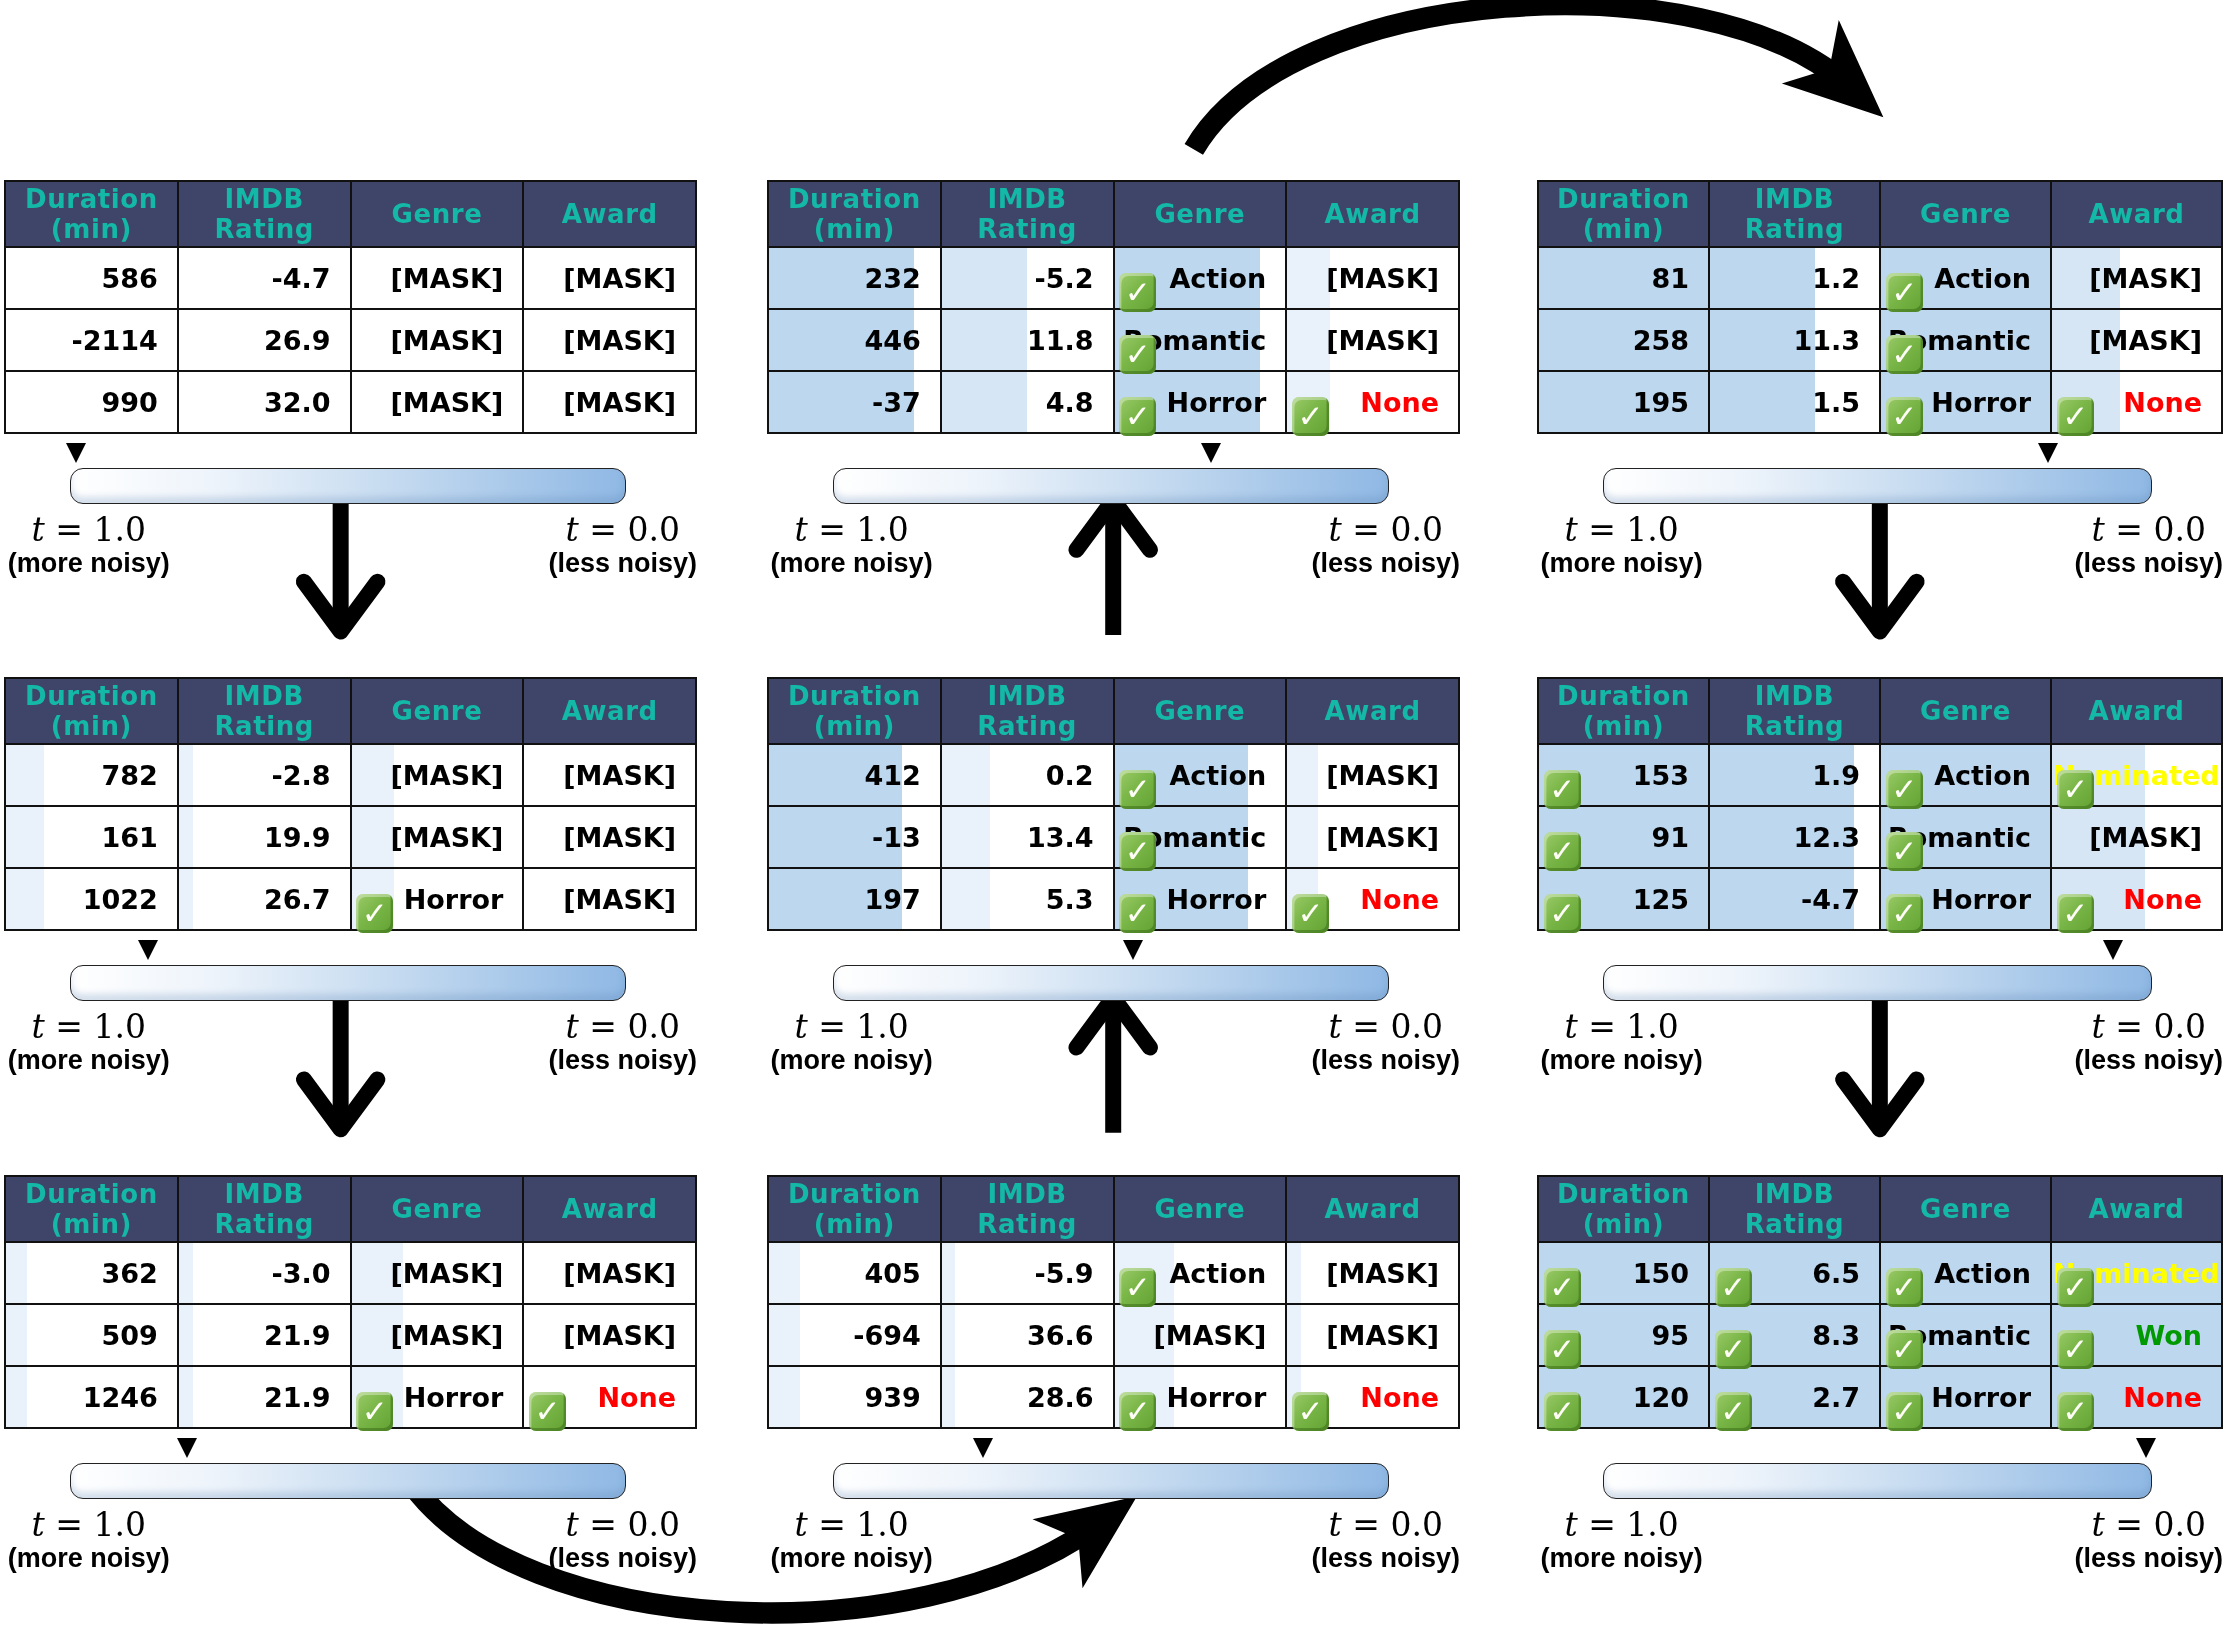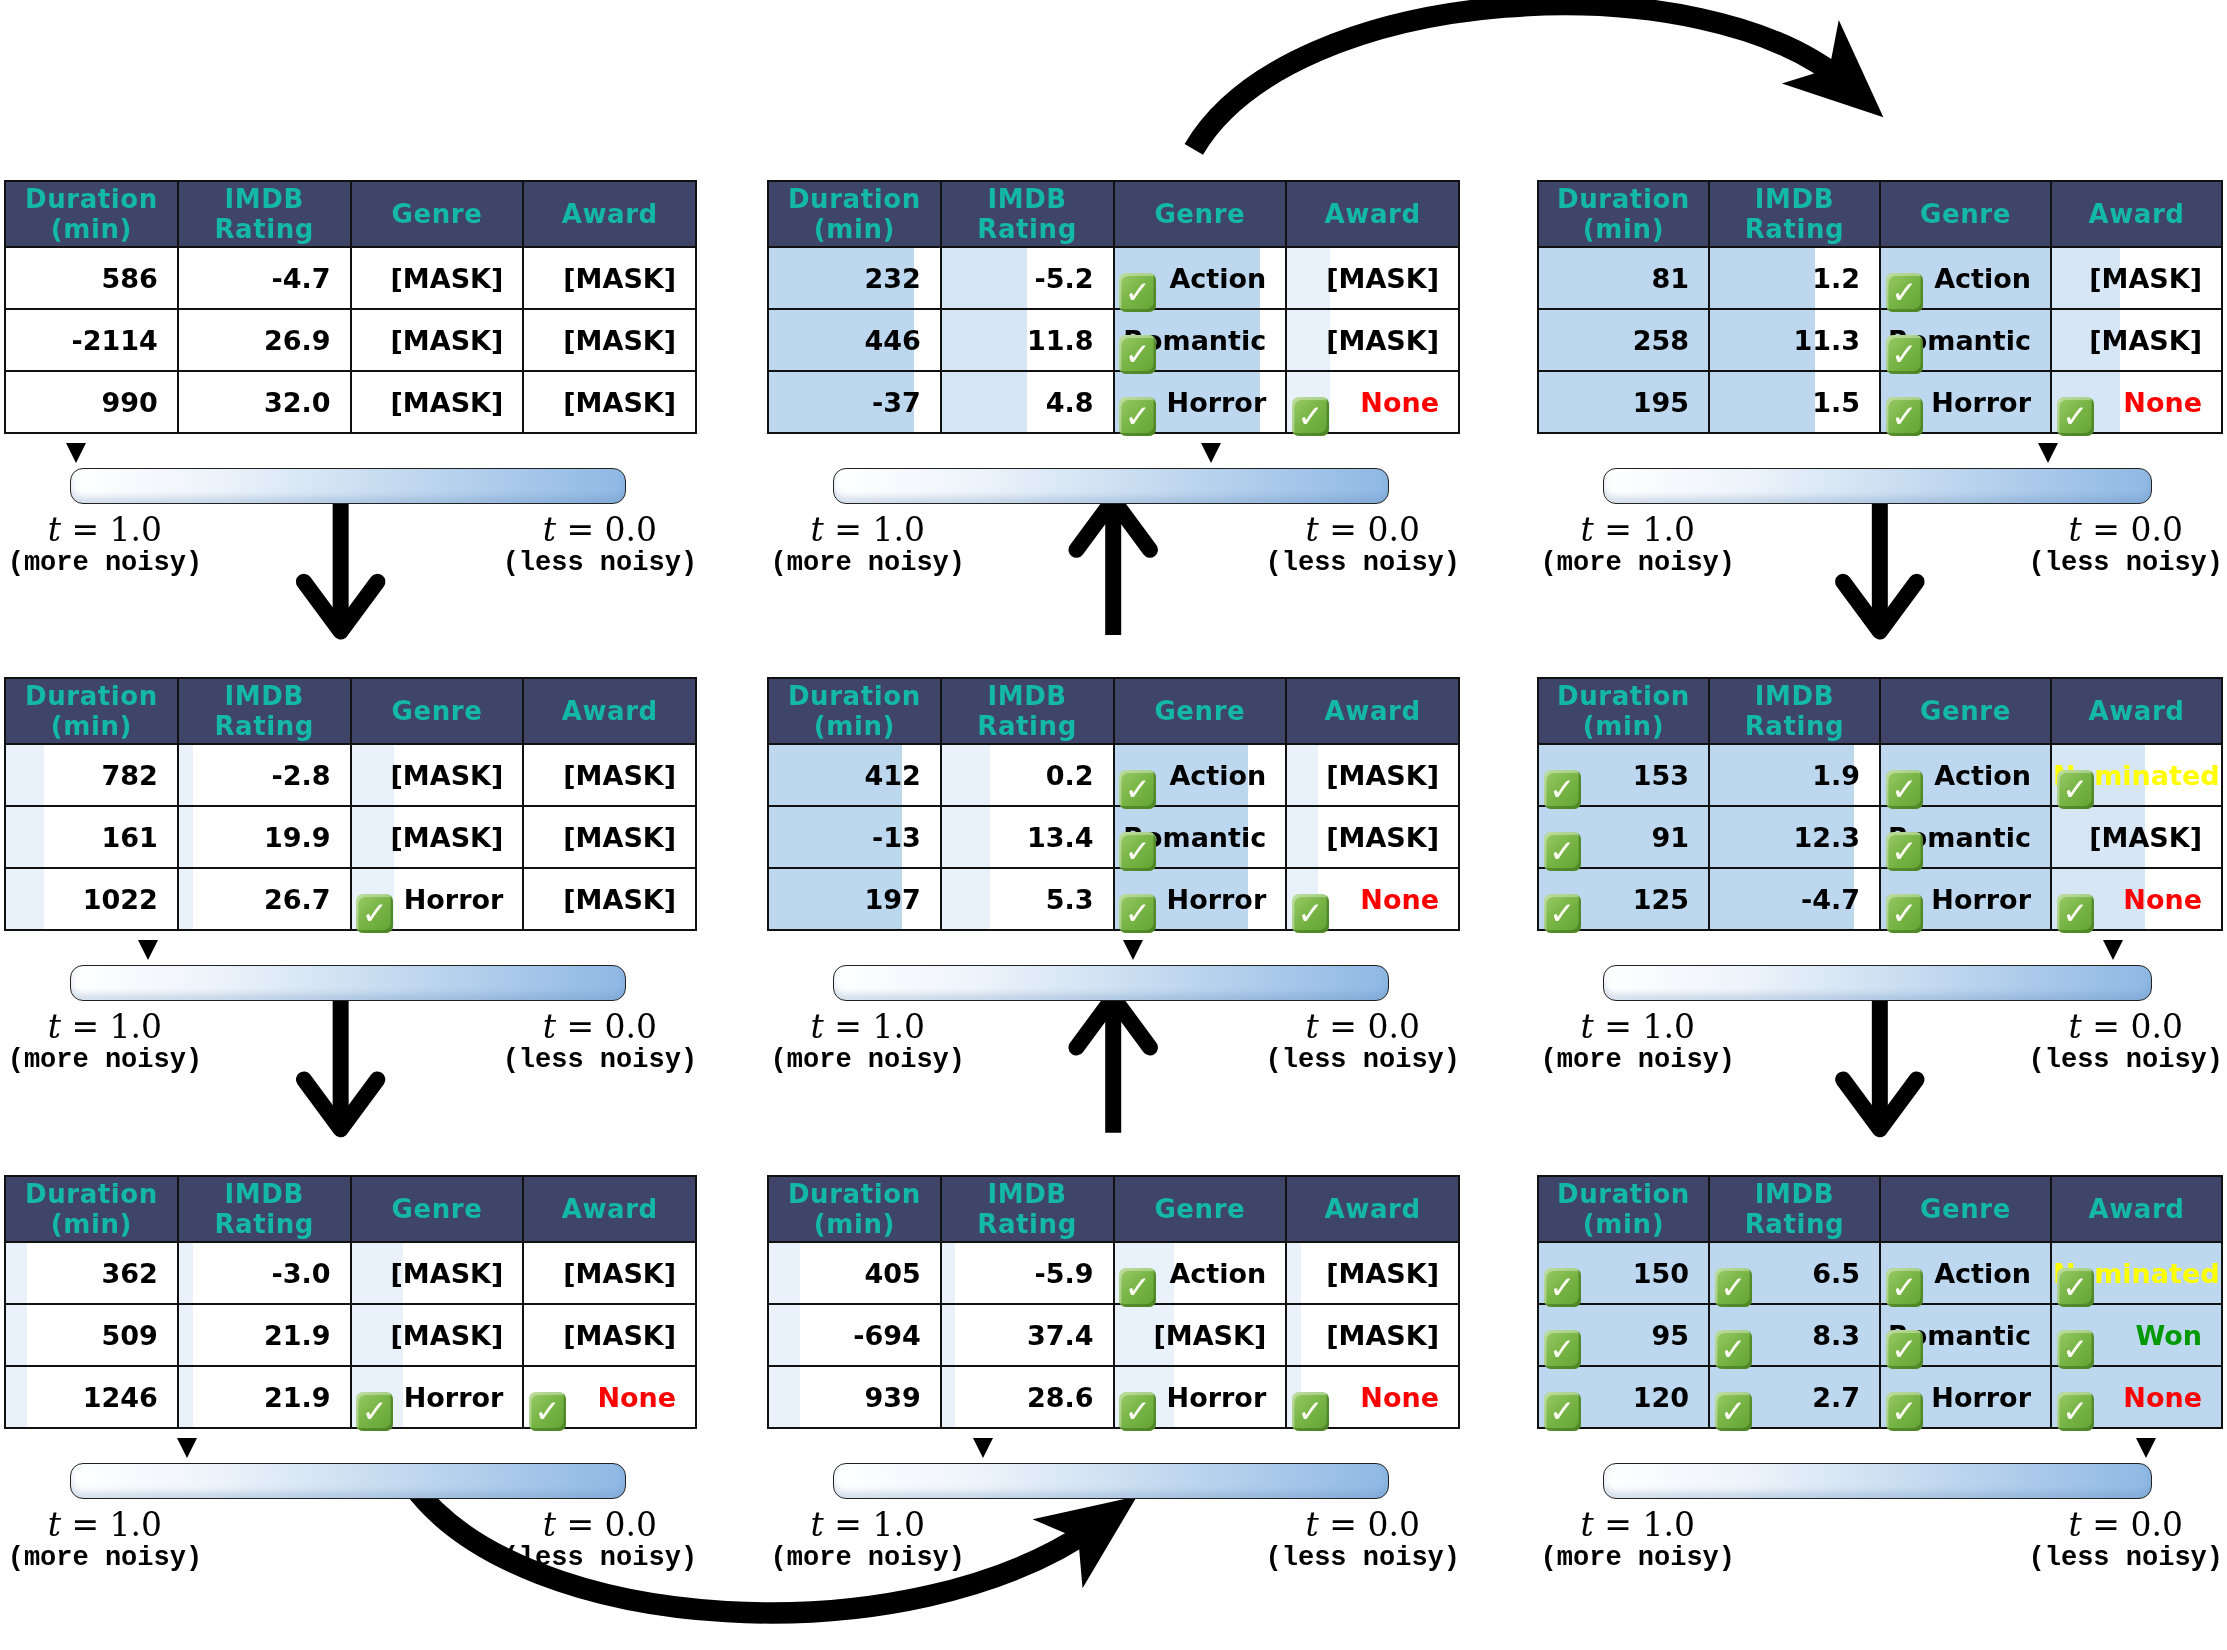"(more noisy)" .tsub { font-family: Liberation Mono, monospace -> Liberation Sans, sans-serif }
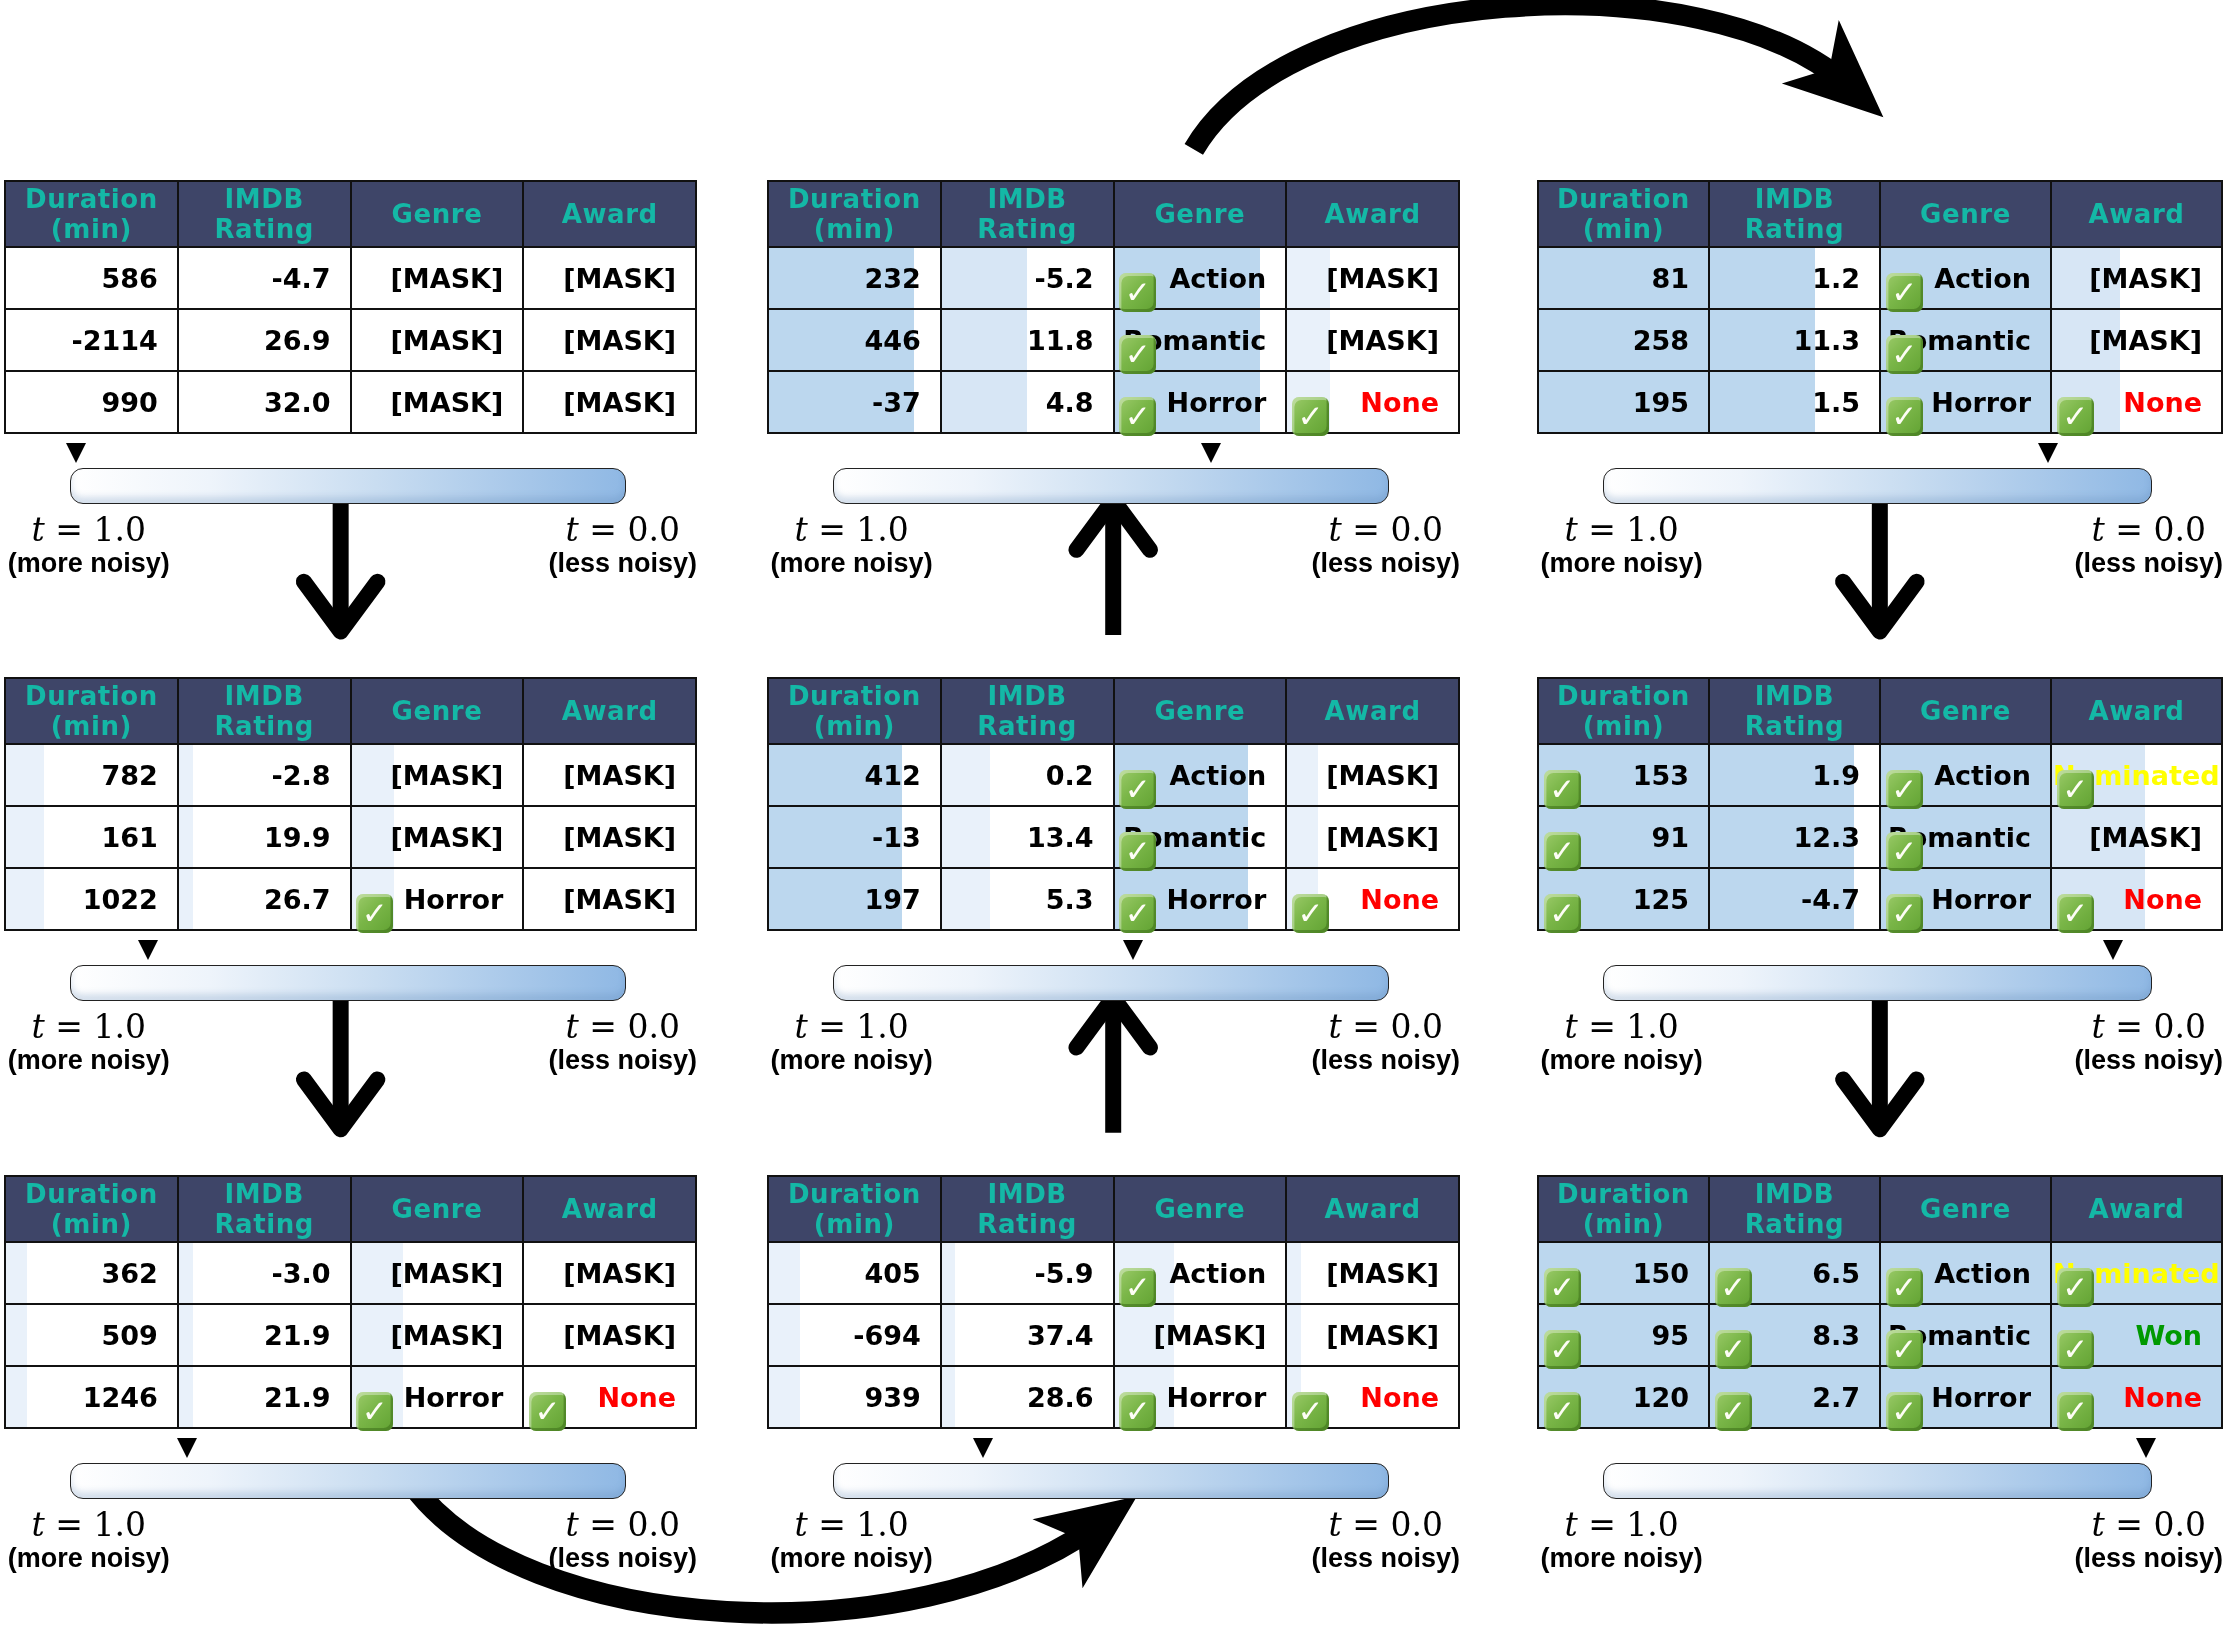"37.4" span.cellval { text: 37.4 -> 36.6 }
